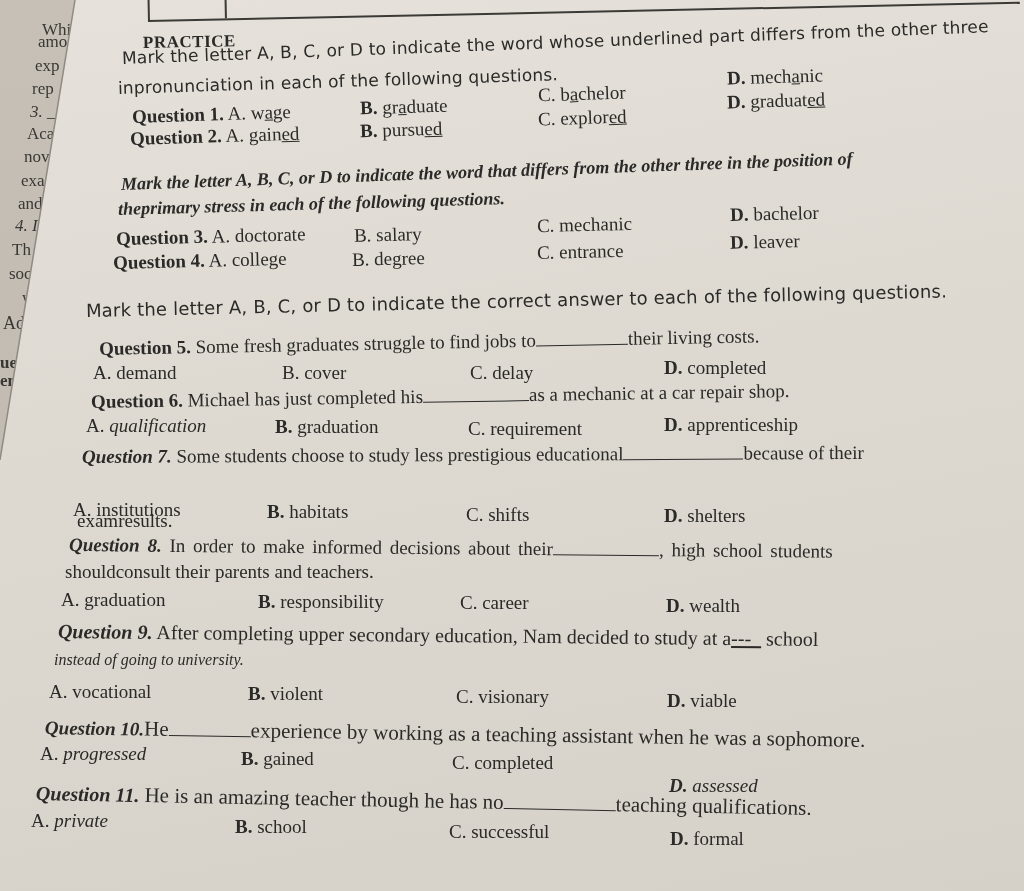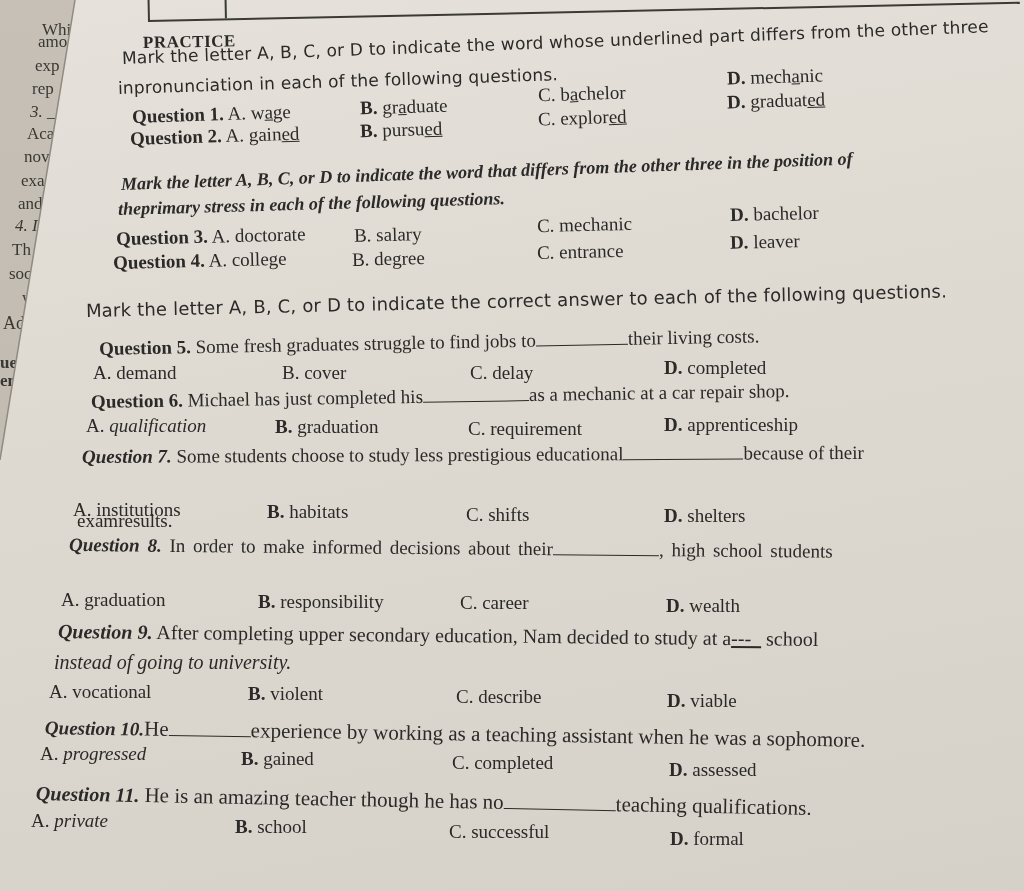"shouldconsult their parents and" div.line { html: none -> <div>shouldconsult their parents and teachers.</div> }
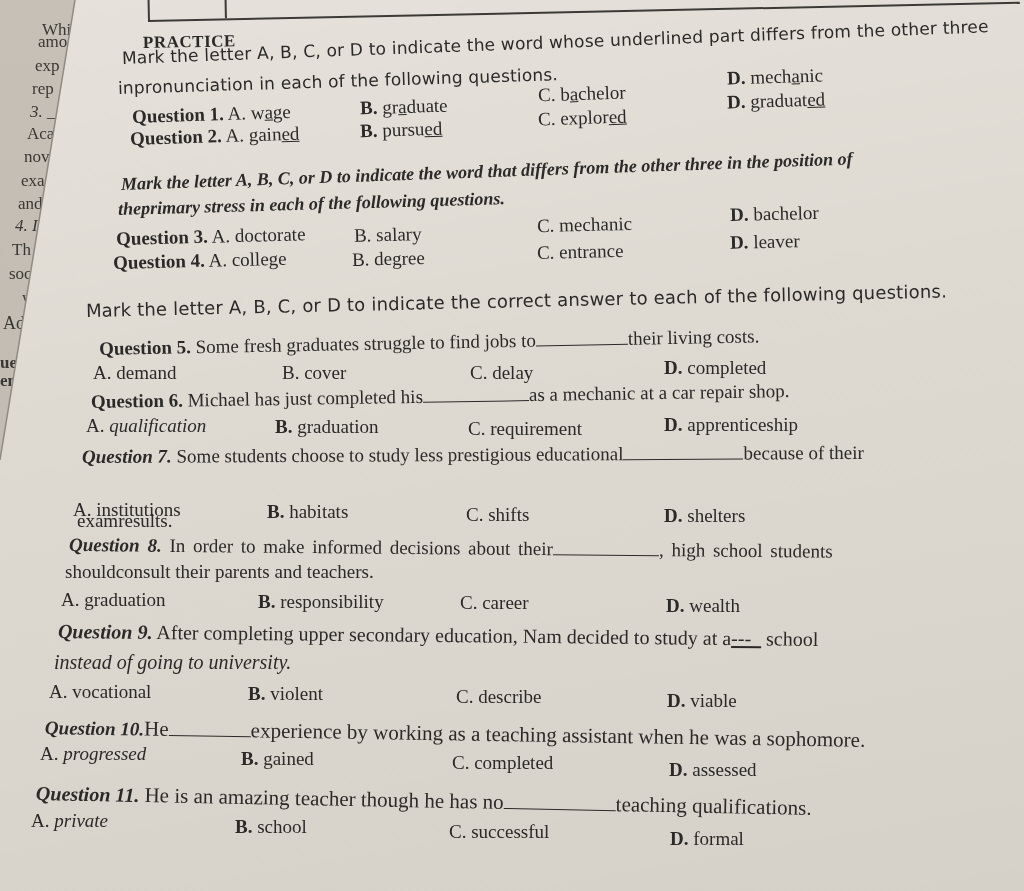"instead of going to university." div.line { font-size: 20px -> 16px }
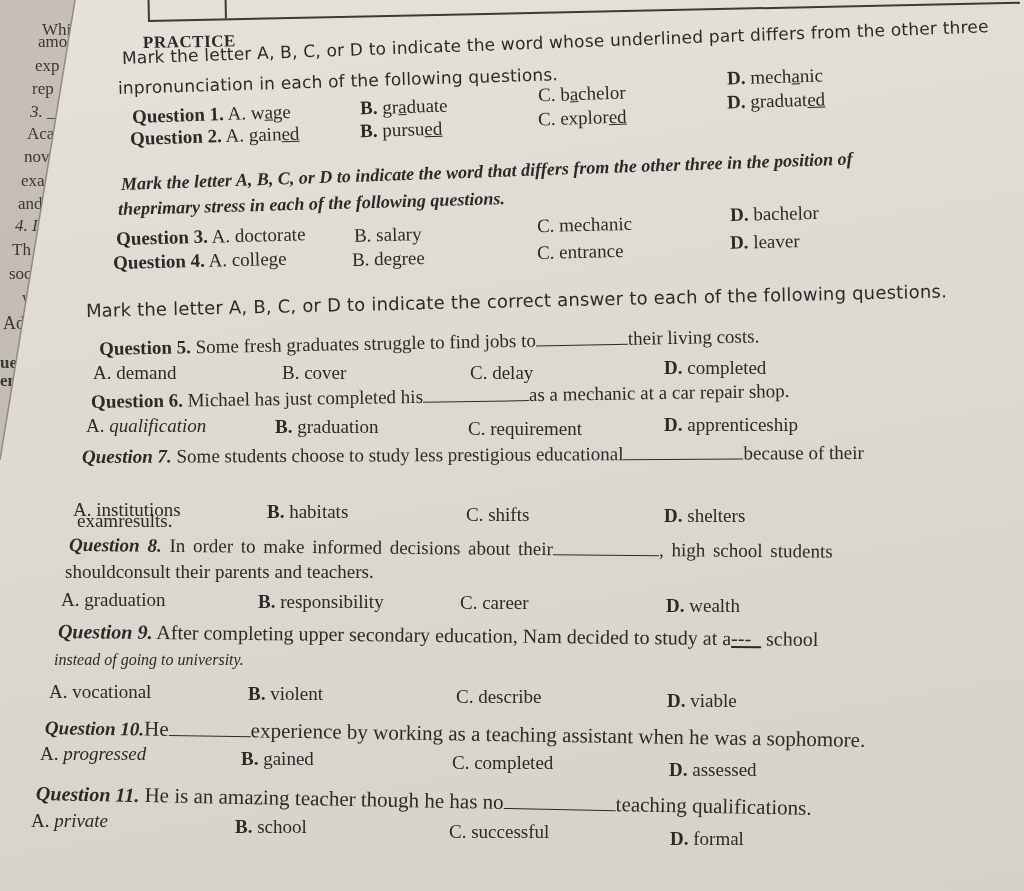"describe" span { text: describe -> visionary }
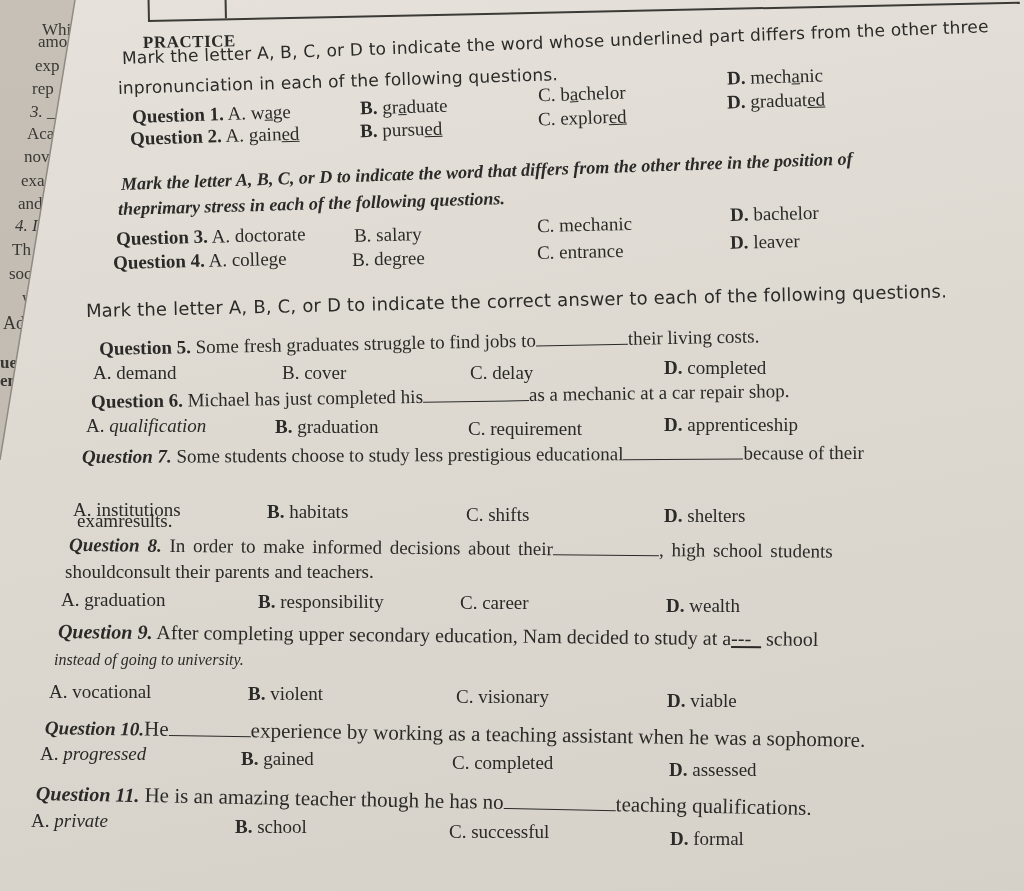"D. assessed" div.opt { font-style: none -> italic; top: 759px -> 775px }
